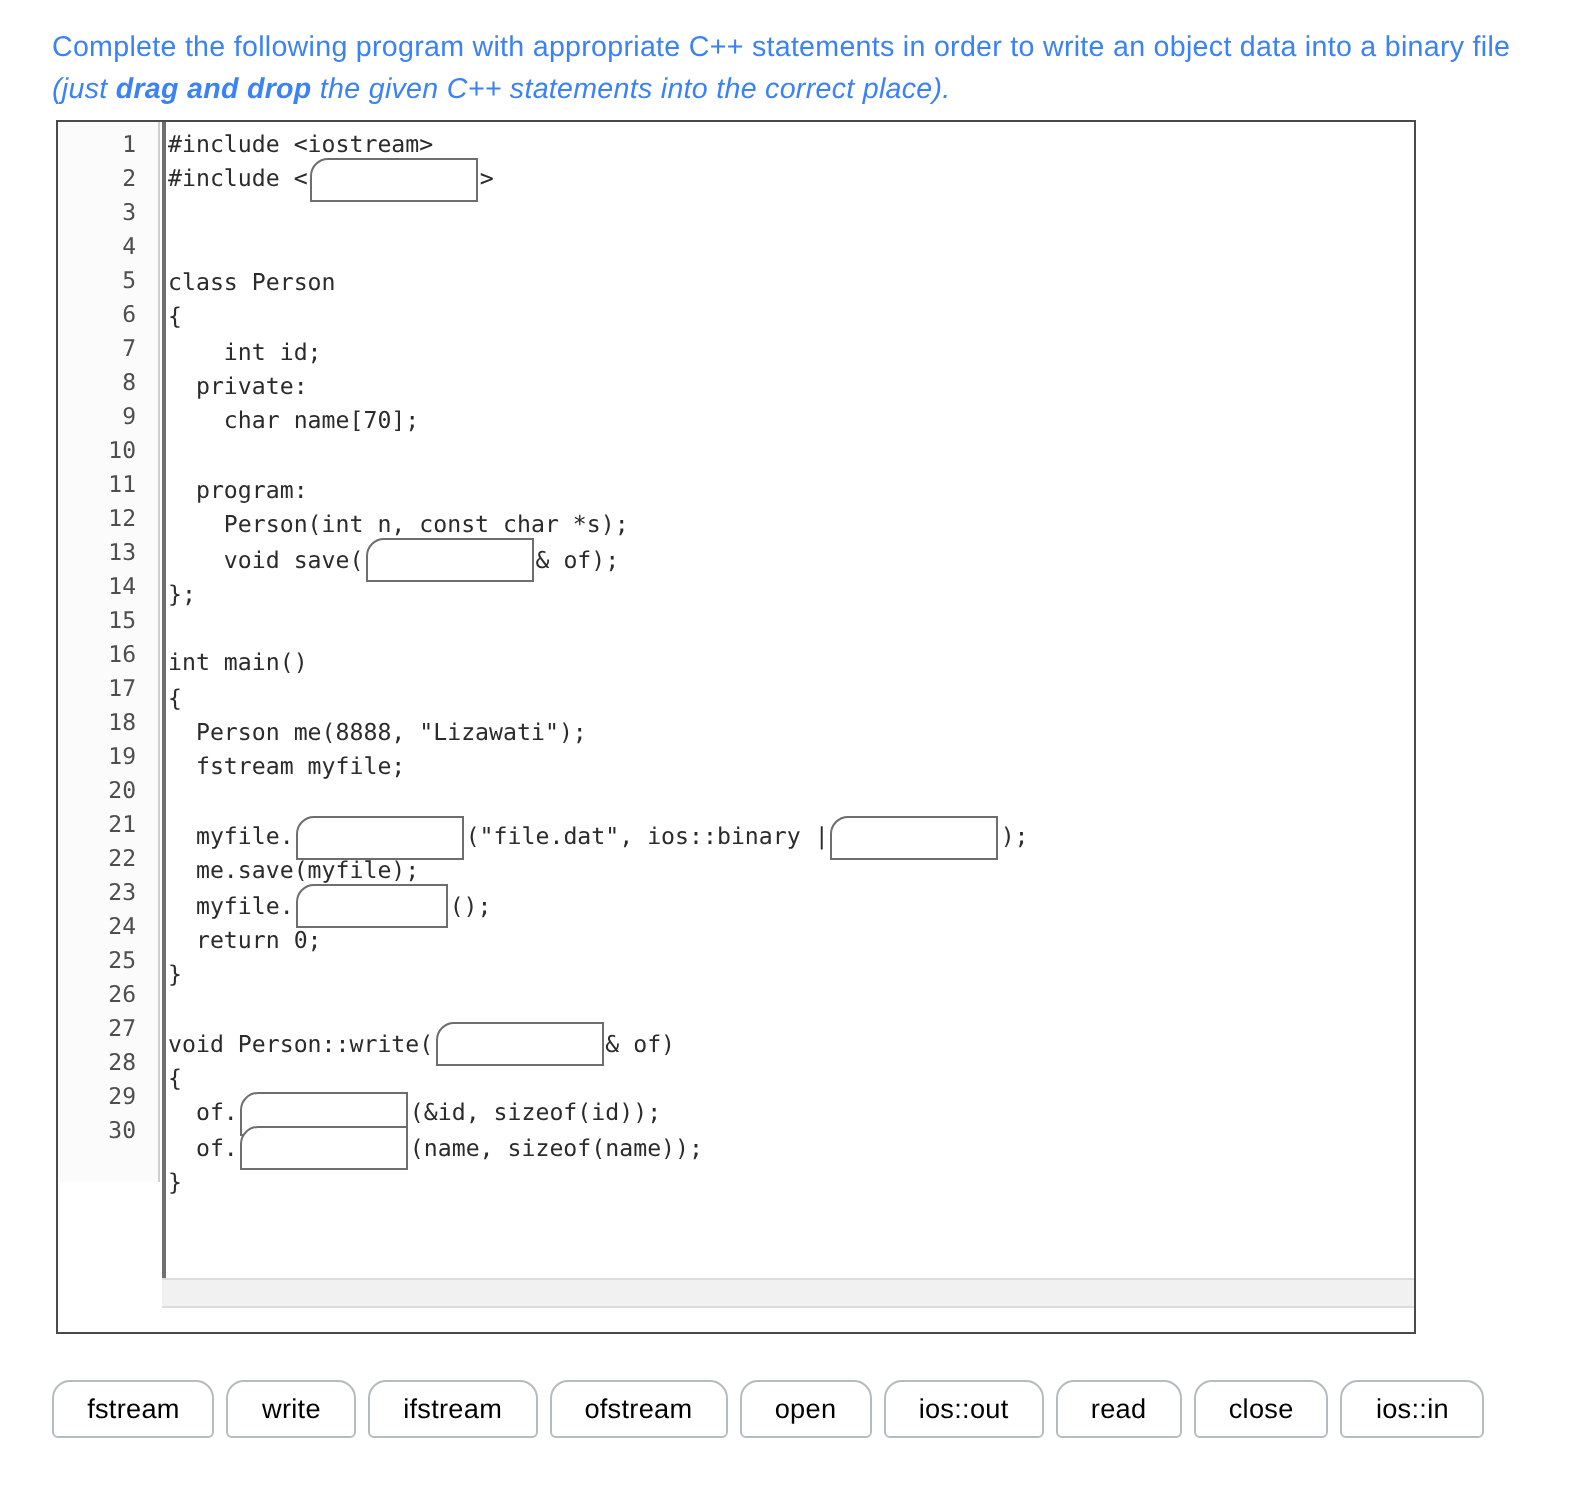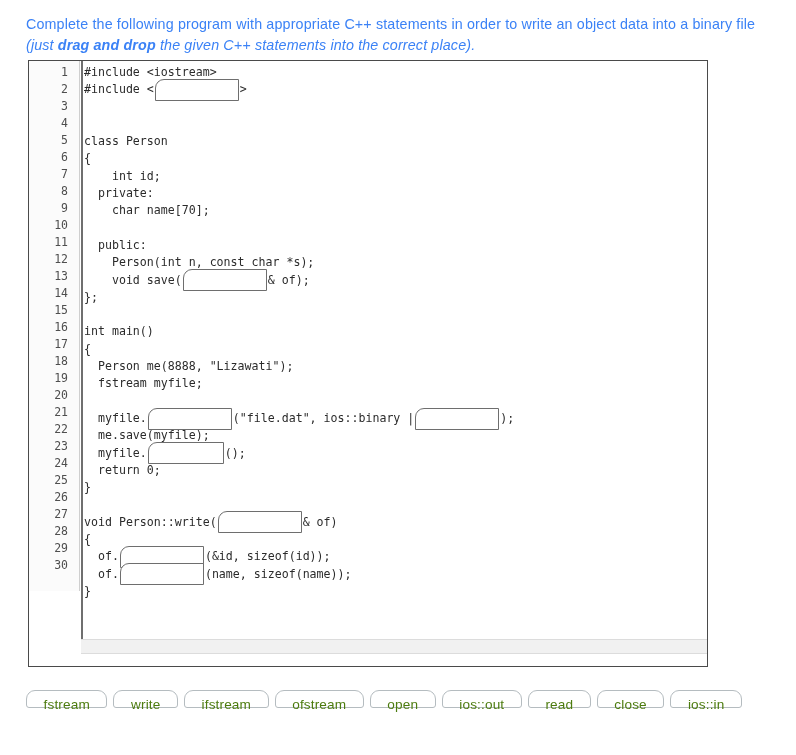"public:" span { text: public -> program }
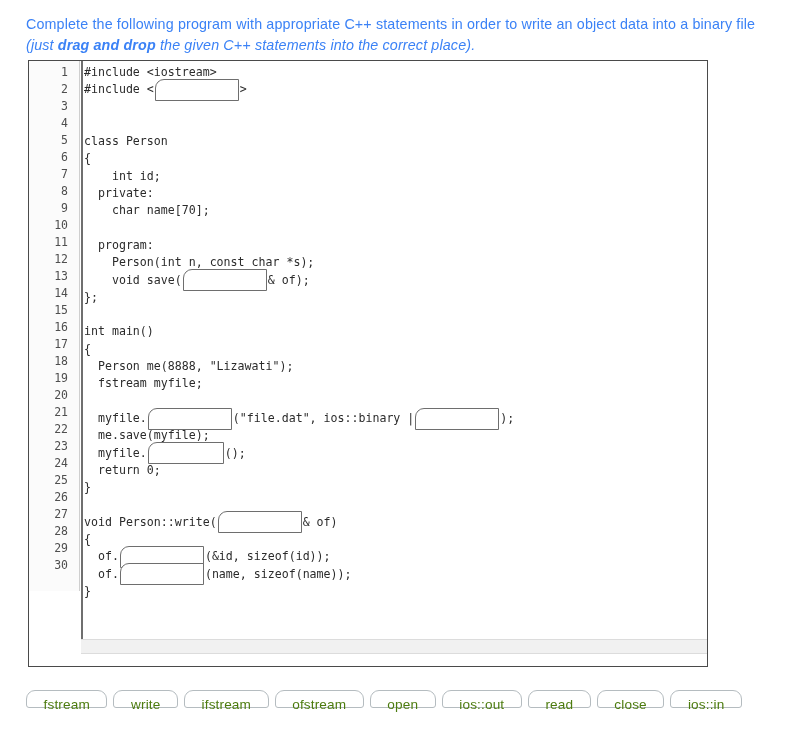"fstream" .chip { color: #4d7c0f -> #000000; height: 18px -> 29px }
